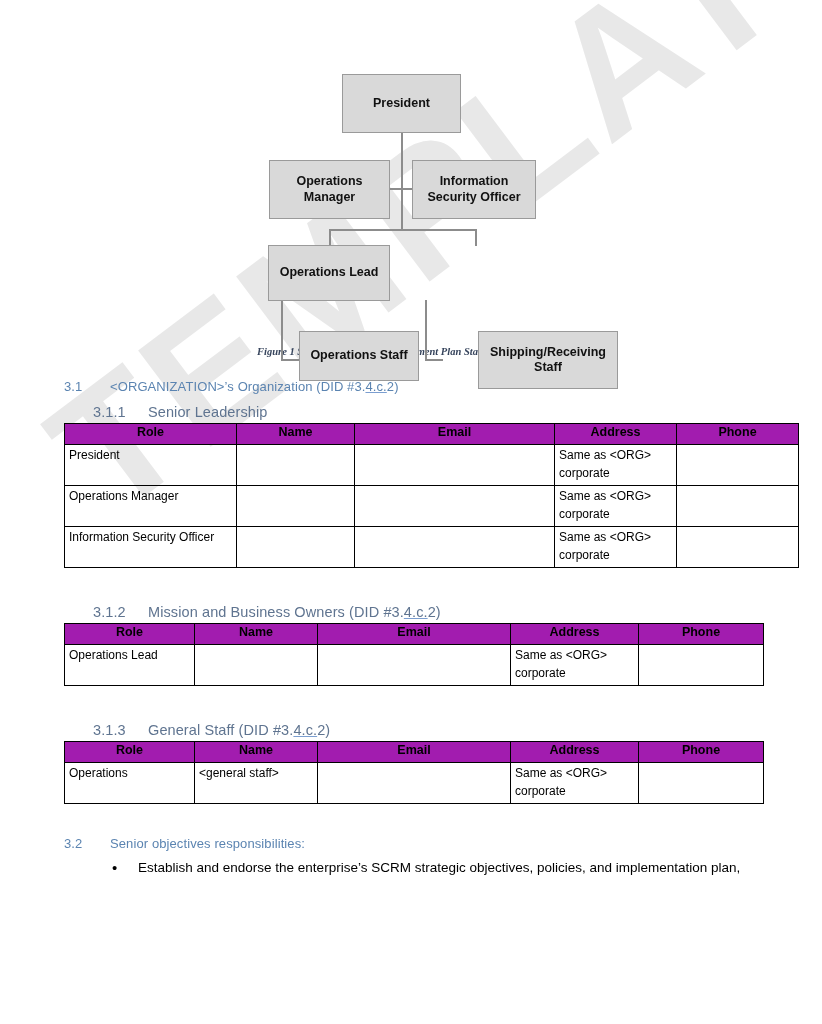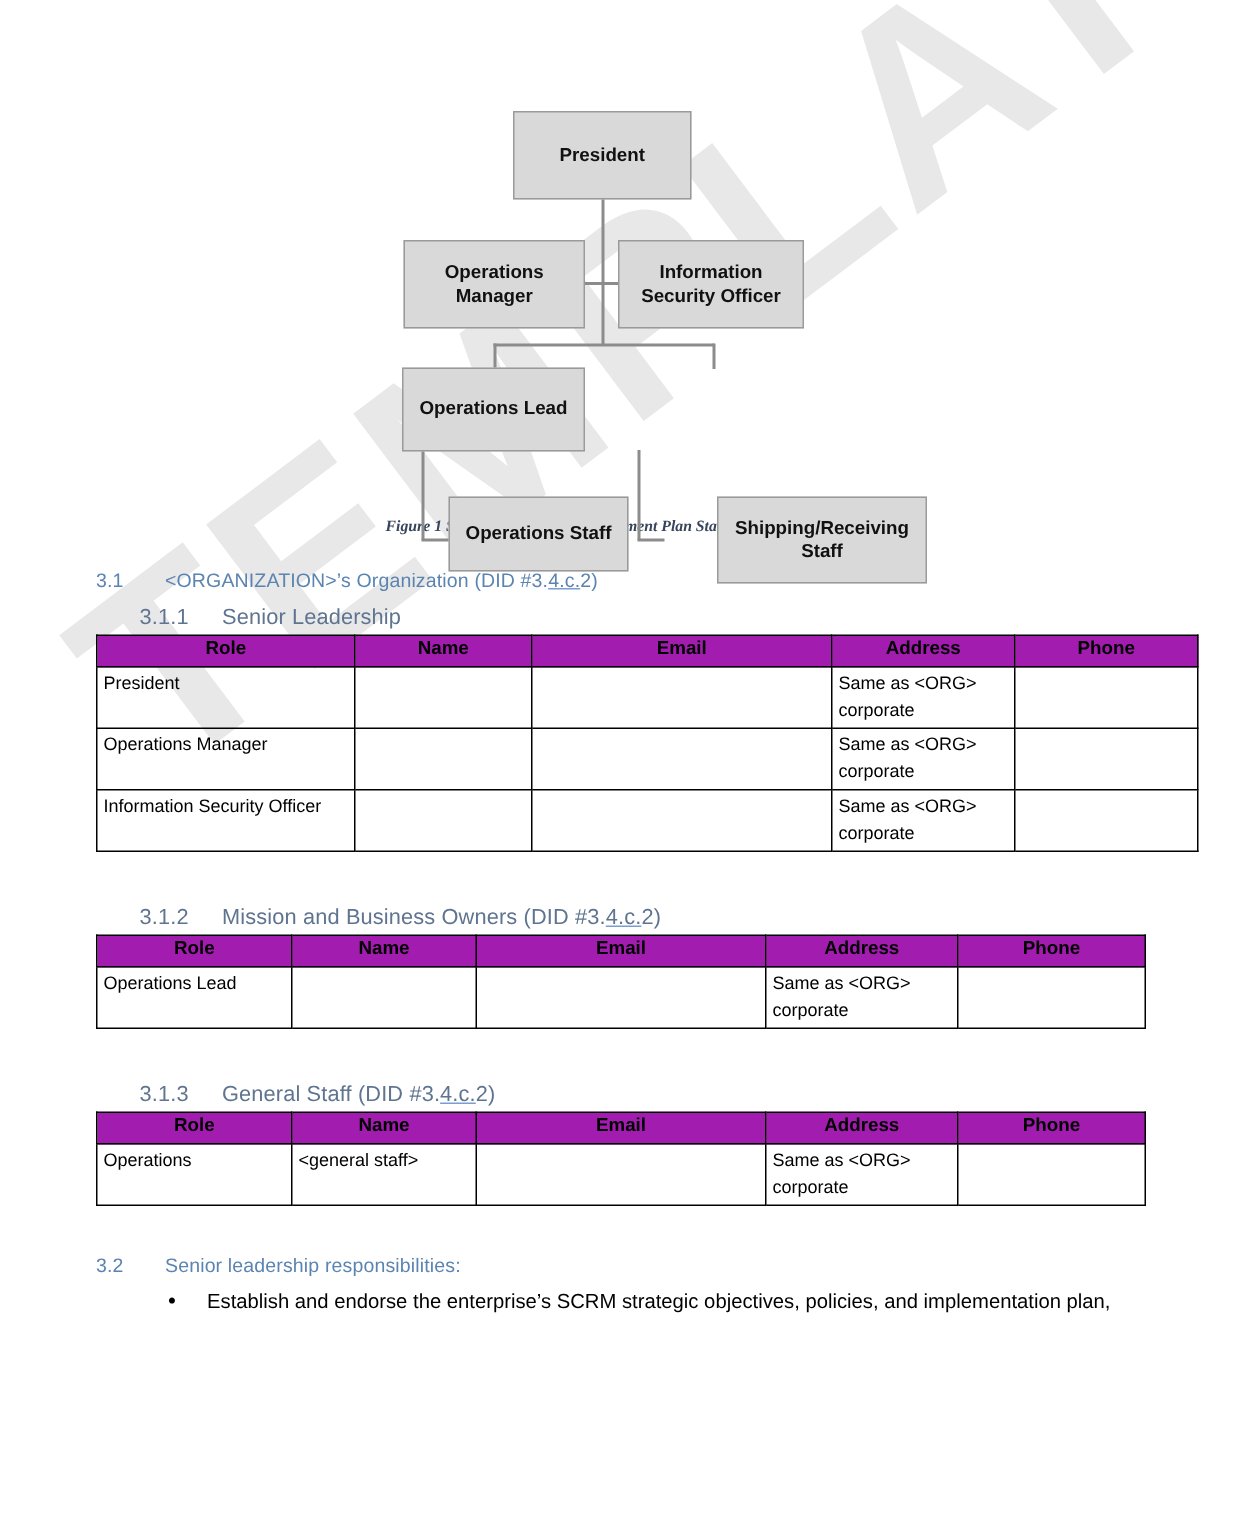"Senior leadership responsibilities:" span { text: leadership -> objectives }
